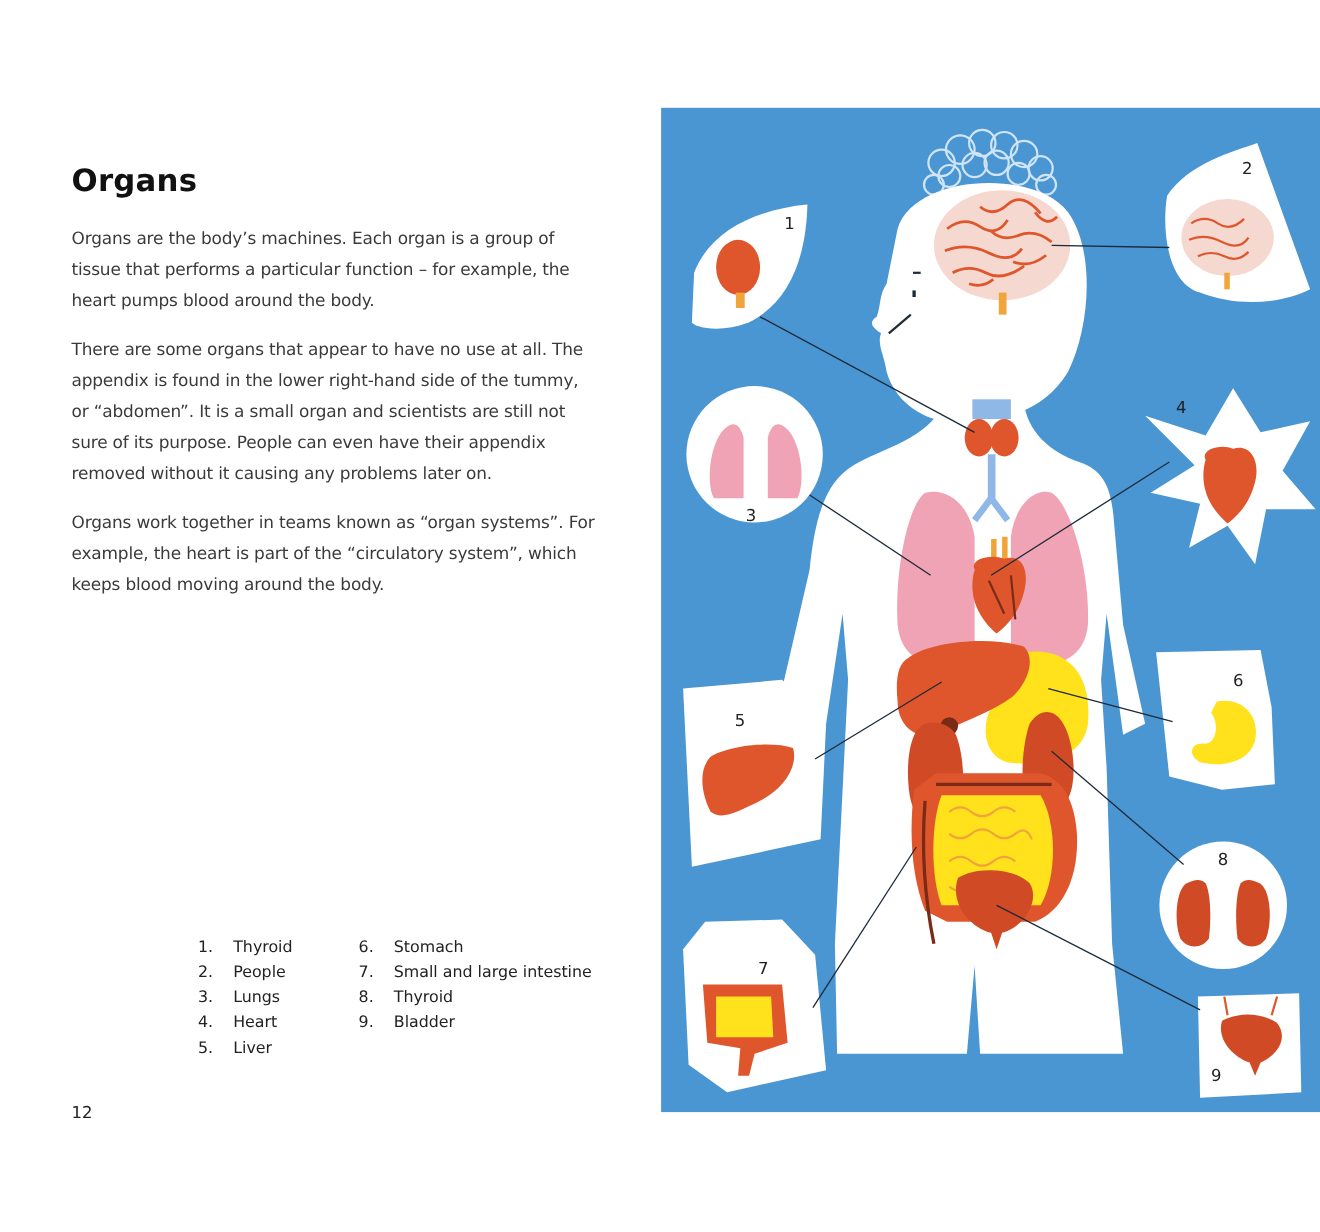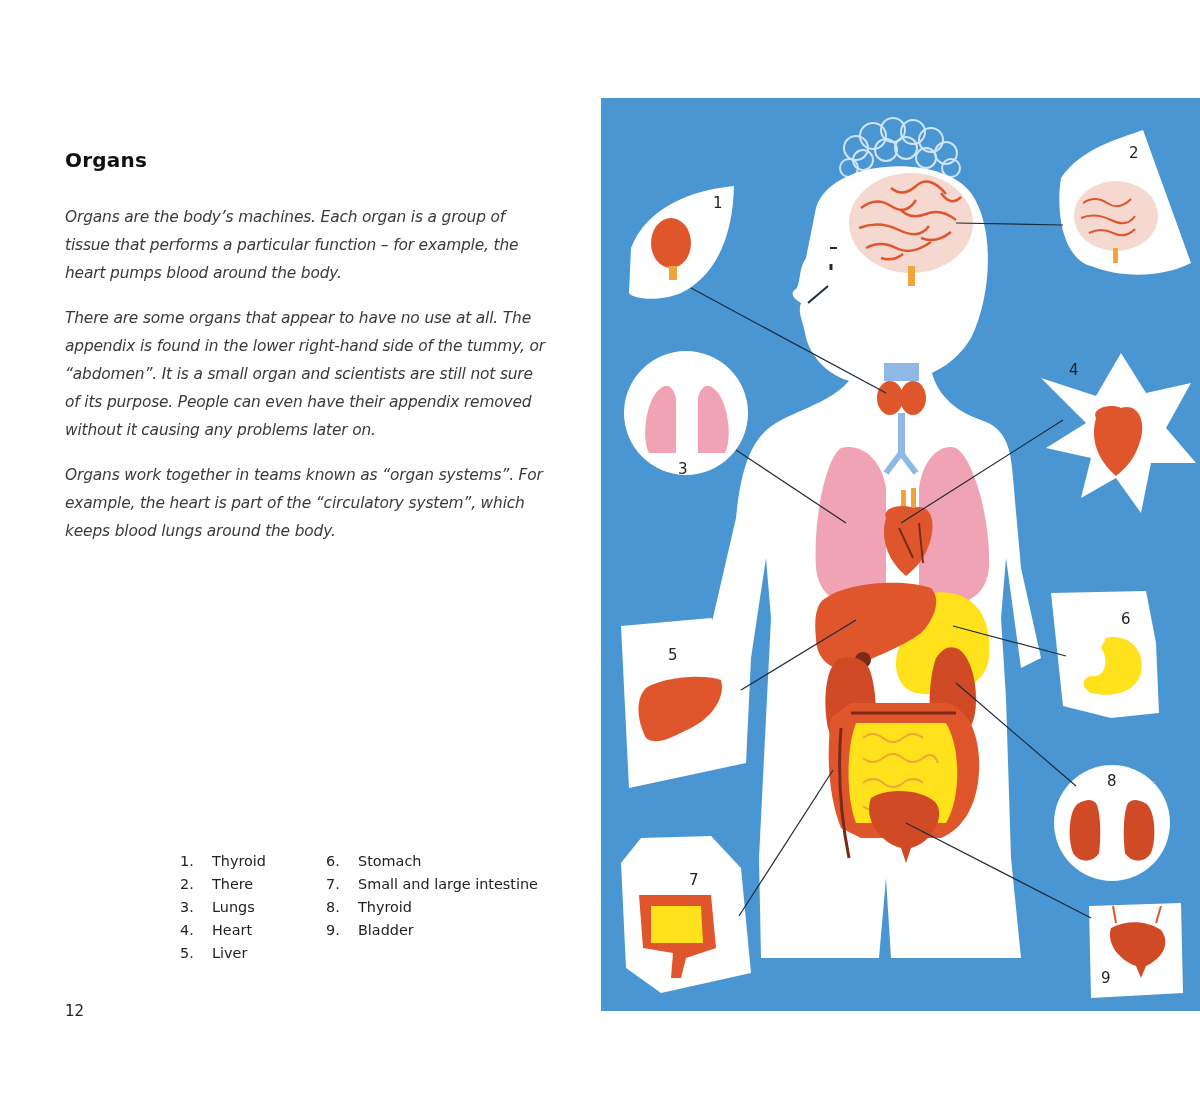"Organs" .title { font-size: 20px -> 28px }
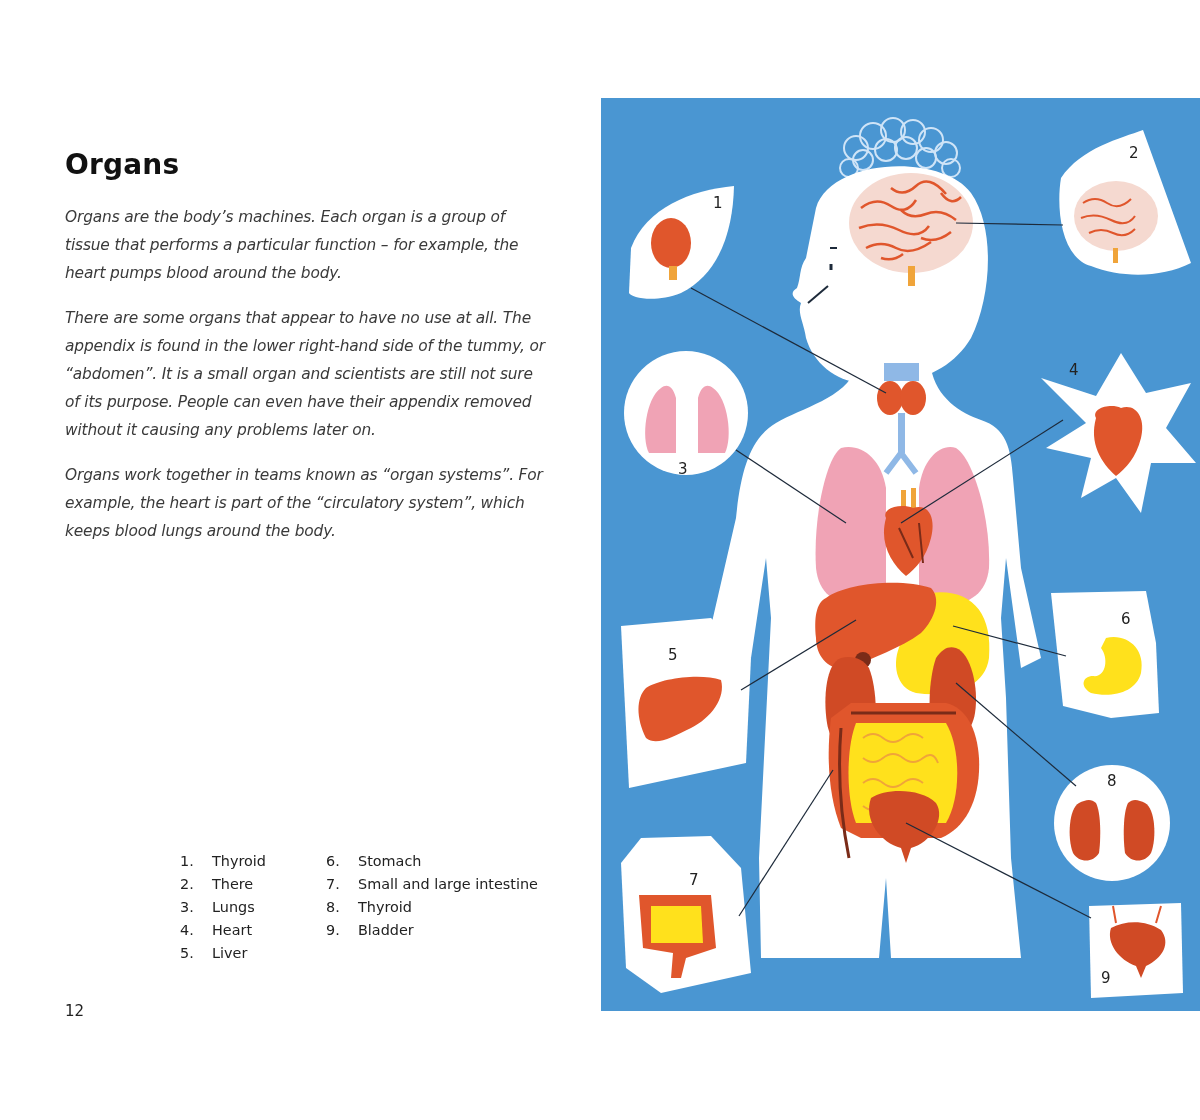"Organs are the body’s machines." .body-text p { font-style: italic -> none }
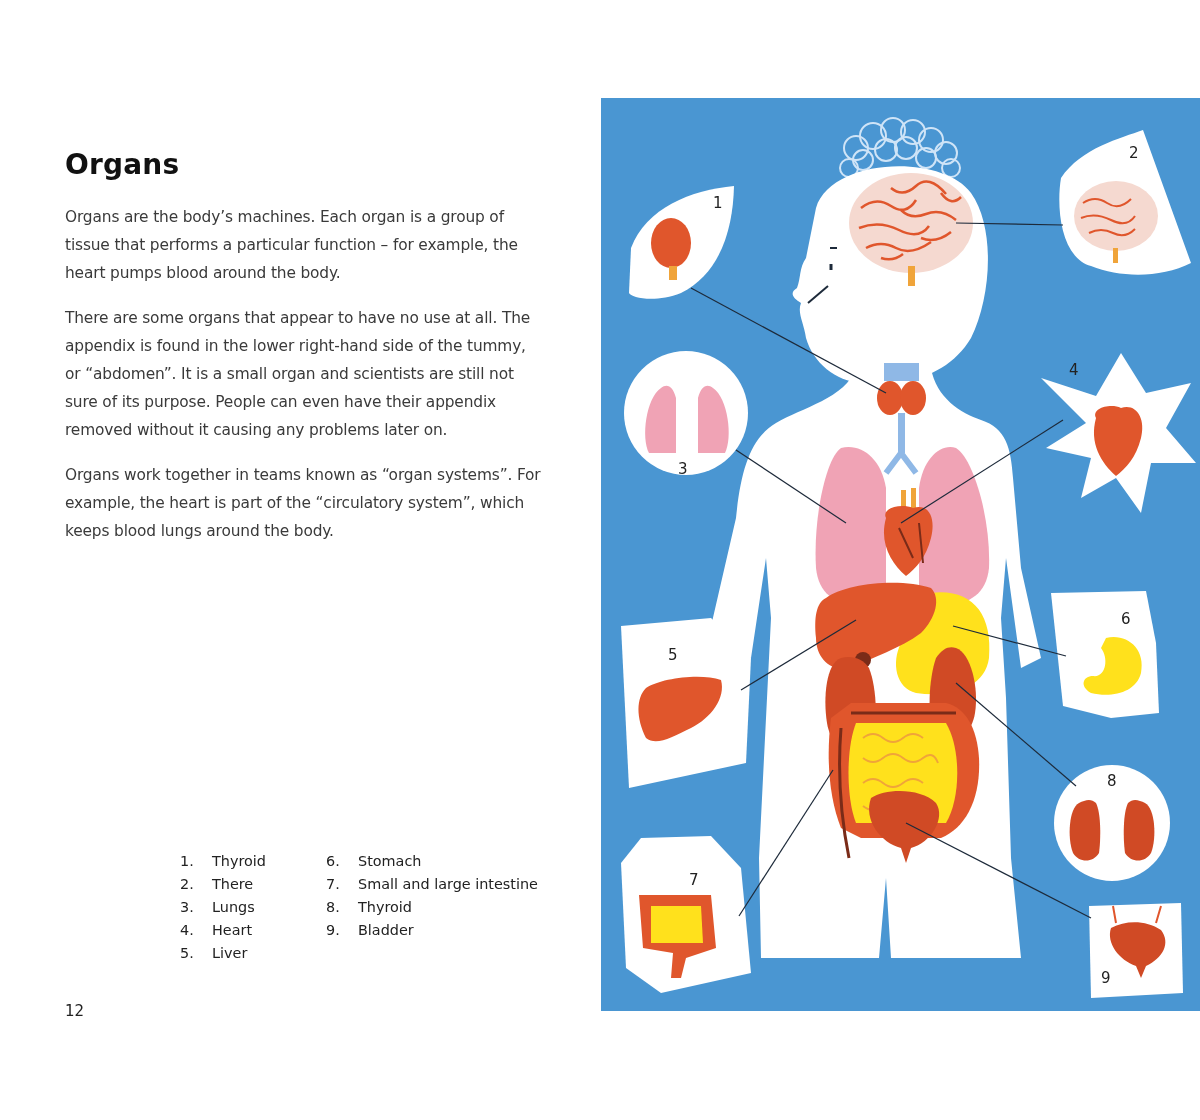"Organs work together in teams" p { text: lungs -> moving }
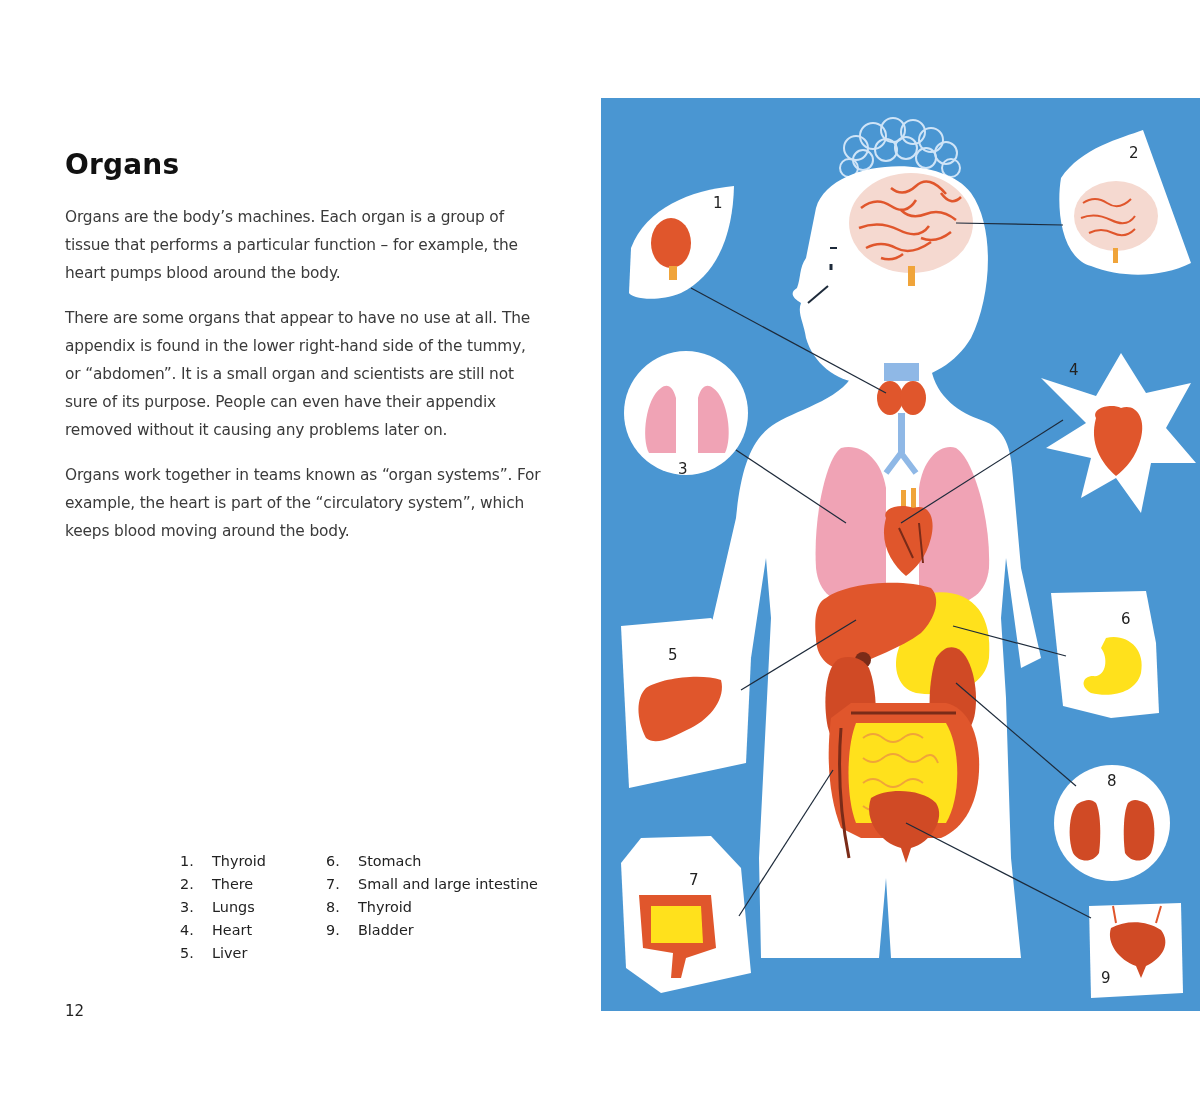"There" span { text: There -> People }
